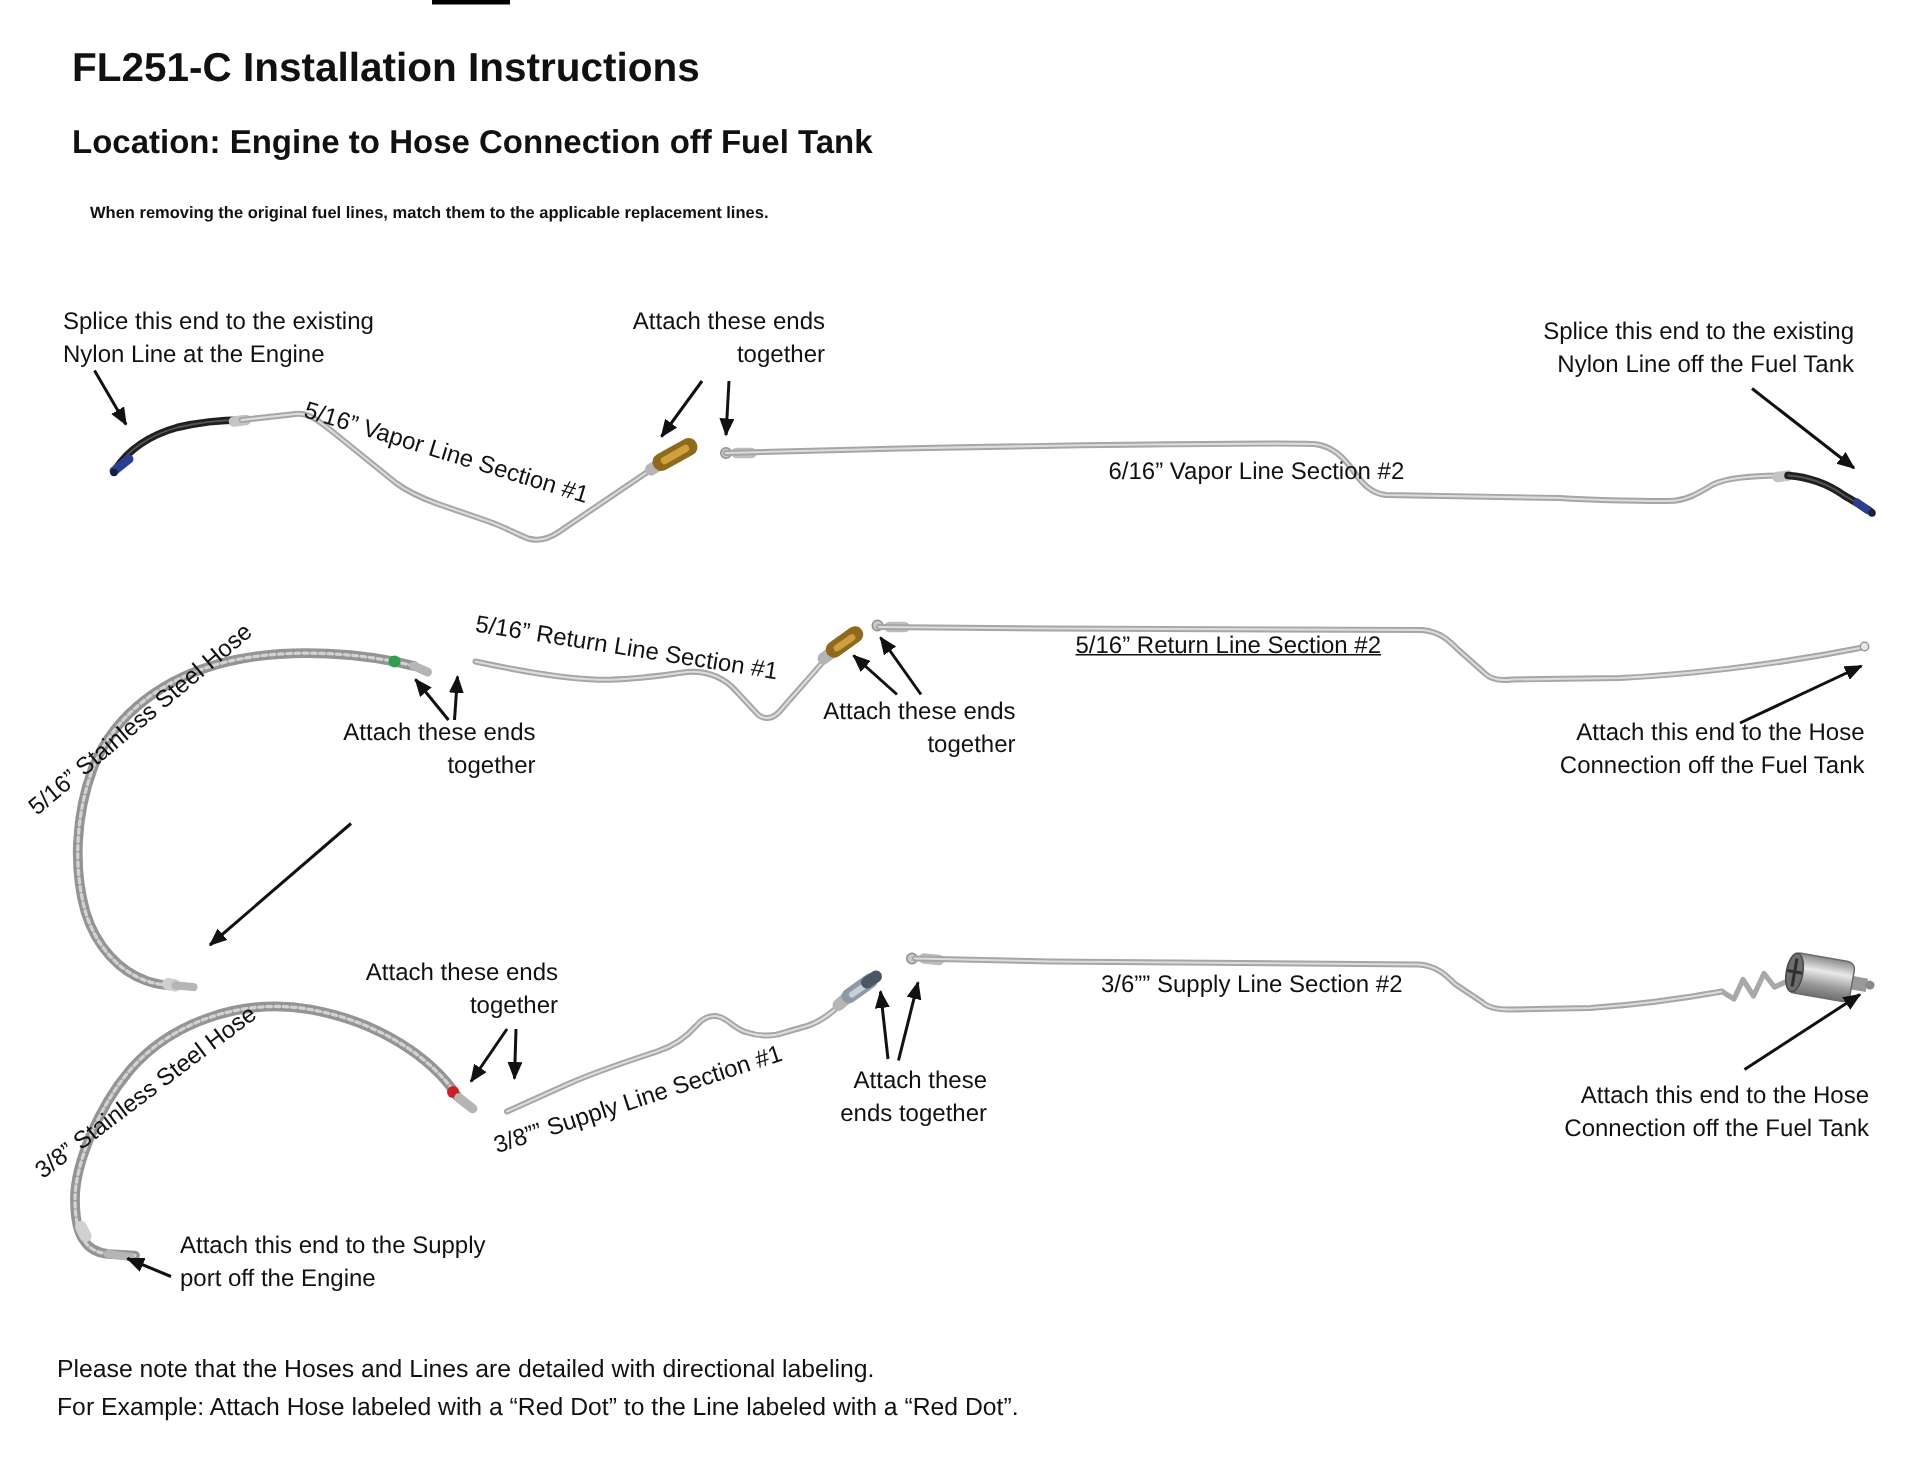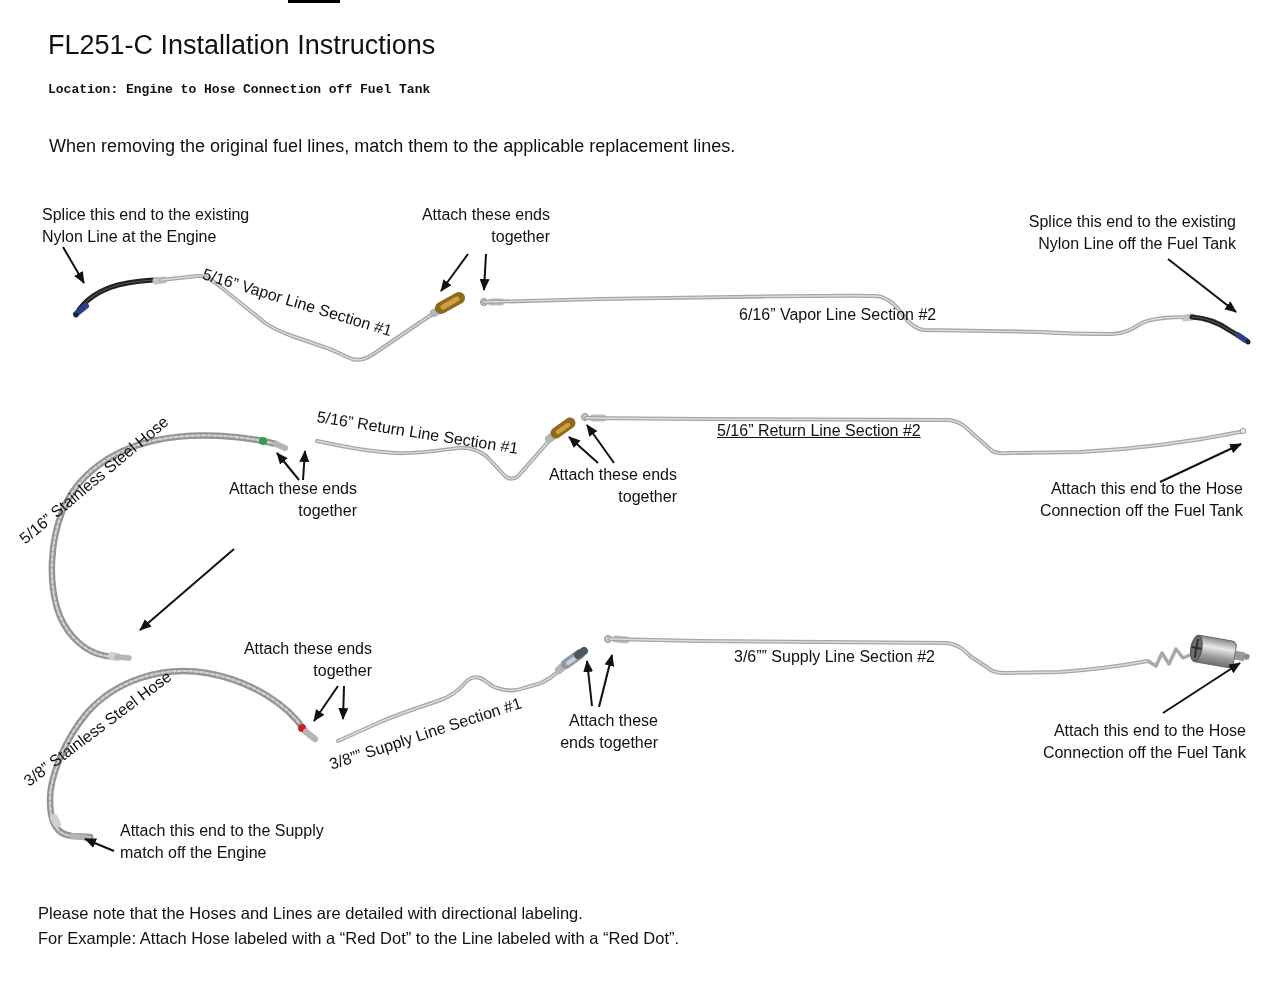"FL251-C Installation Instructions" .title { font-weight: normal -> bold }
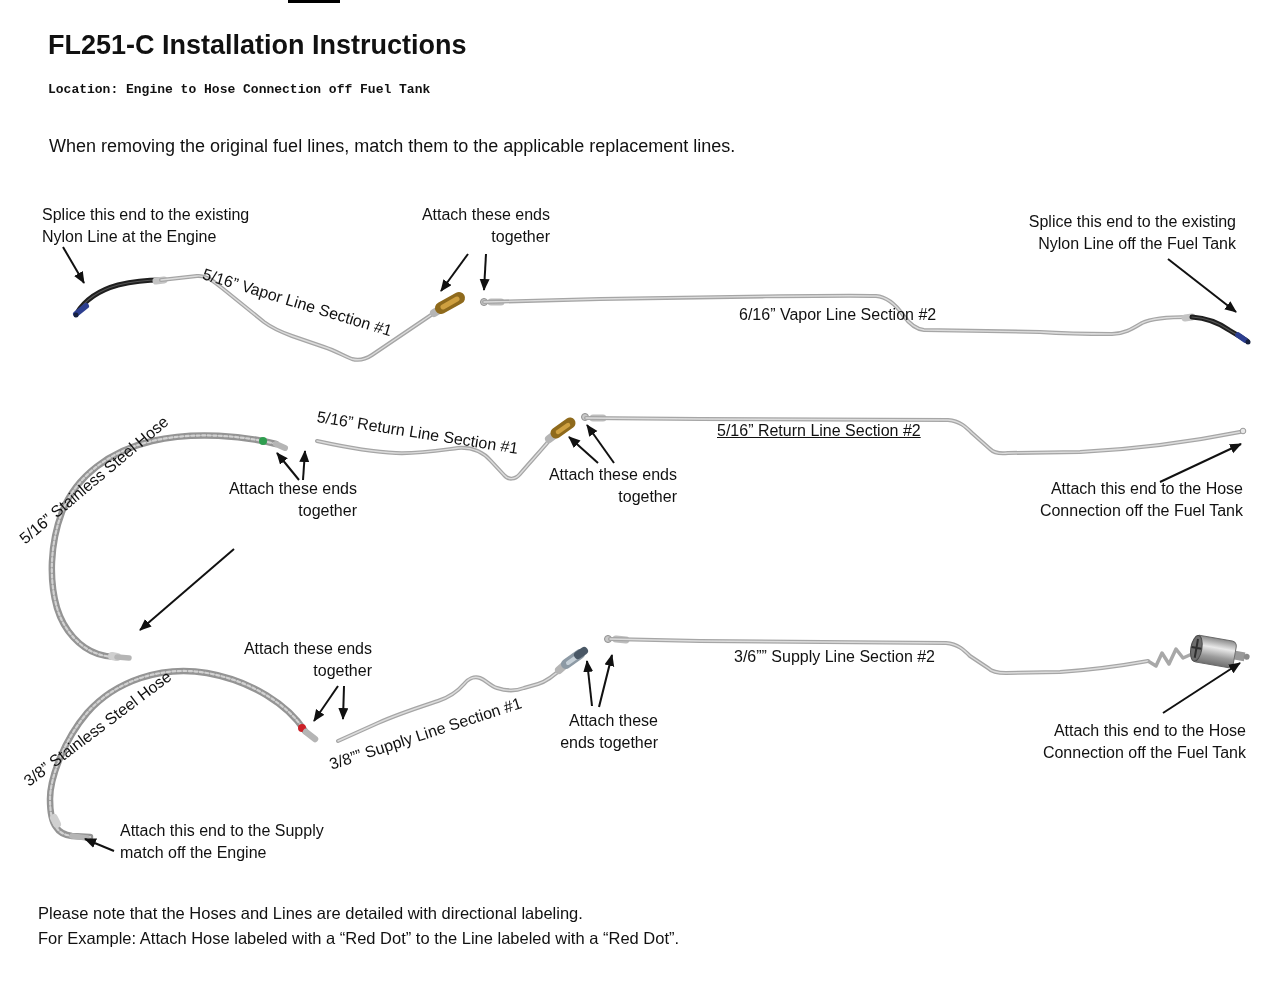"Location: Engine to Hose Connection" .subtitle { font-family: Liberation Mono, monospace -> none; font-size: 13px -> 22px }
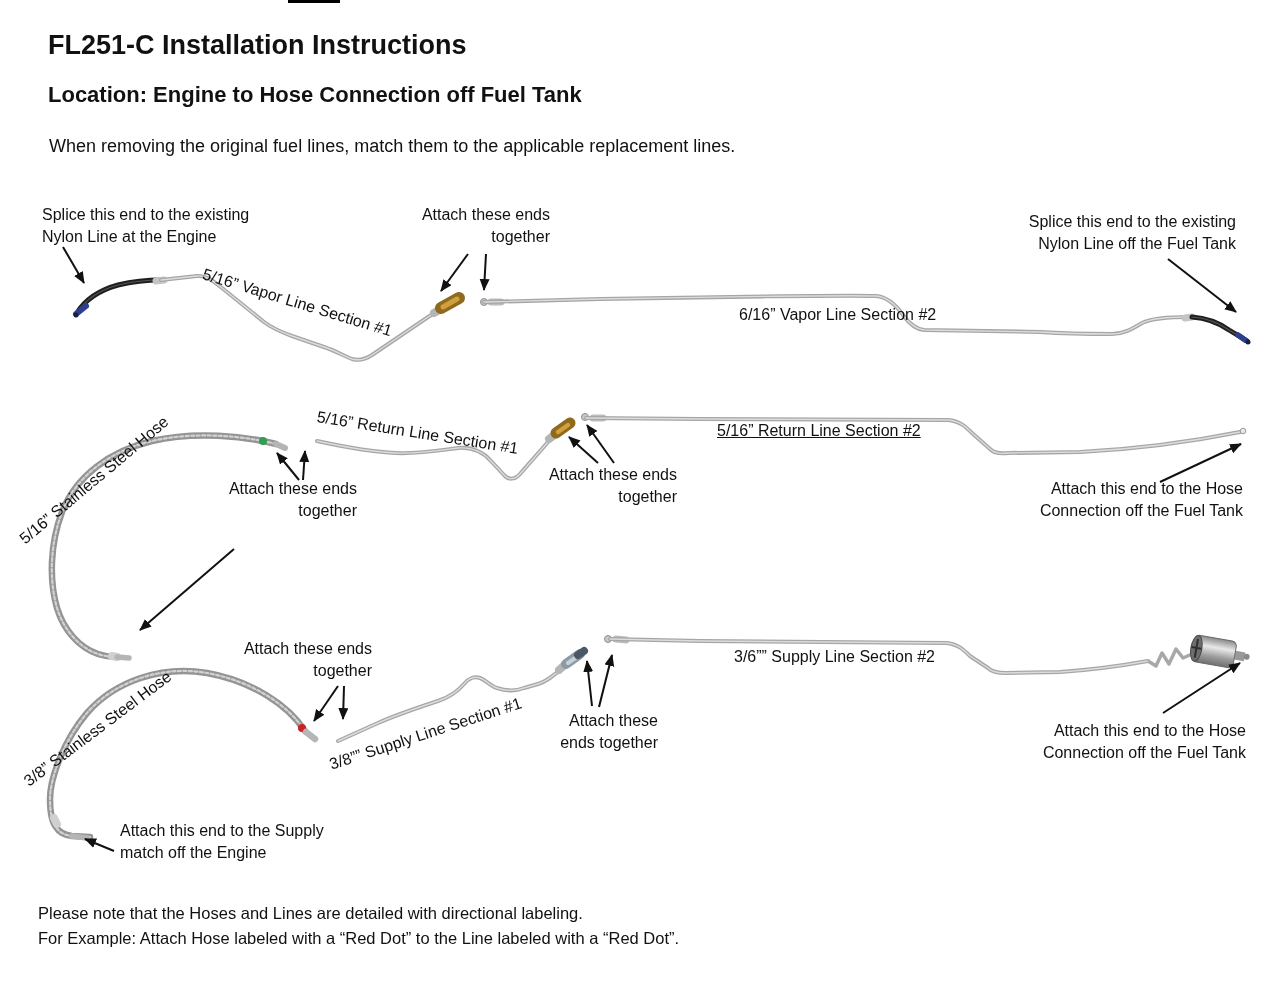"When removing the original fuel" .intro { font-size: 18px -> 11px; font-weight: normal -> bold; left: 49px -> 60px }
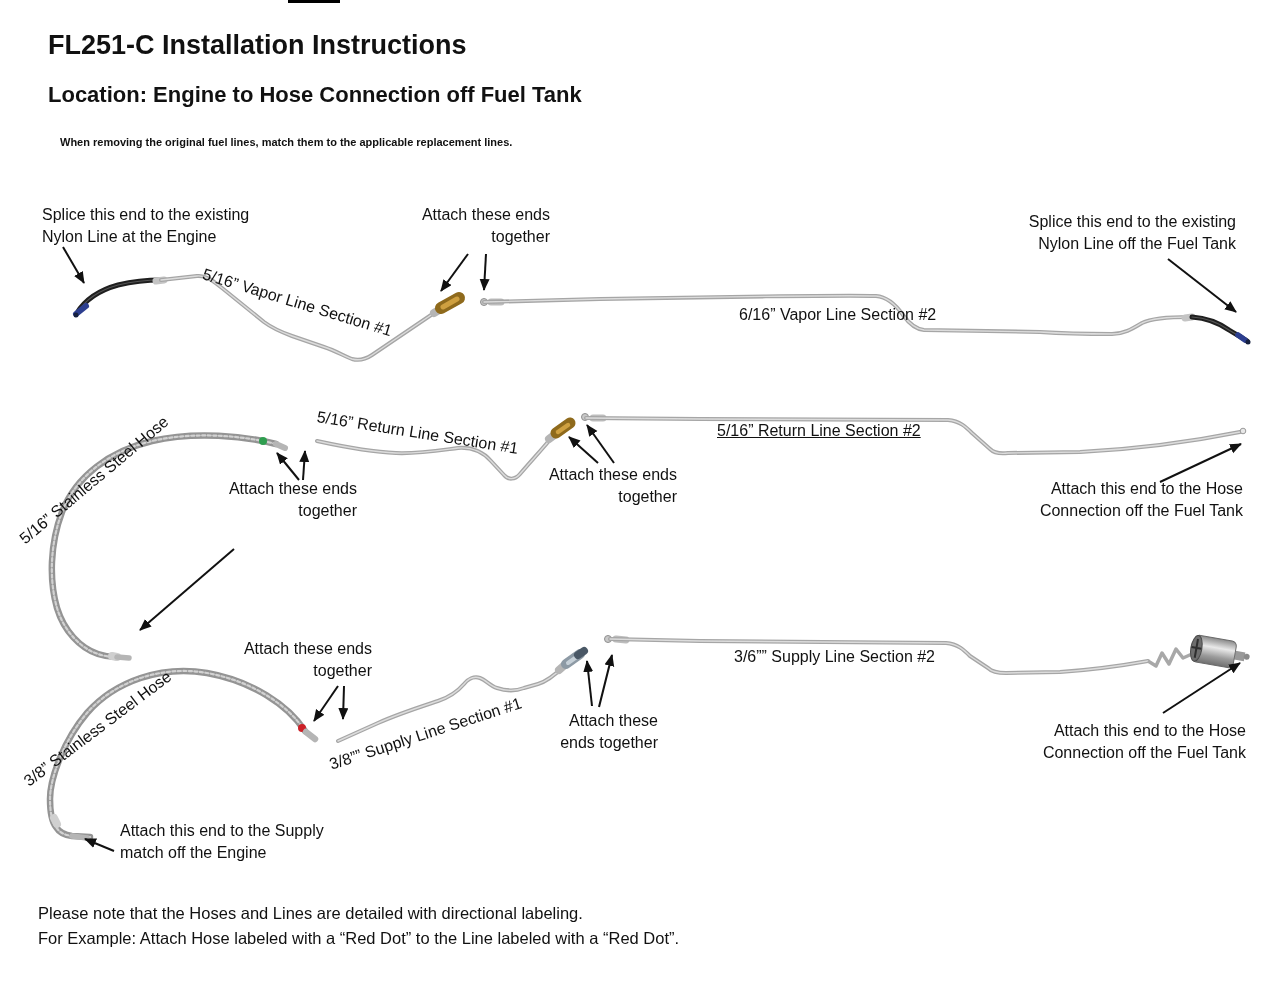"Attach this end to the Supply" div.lbl { text: match -> port }
